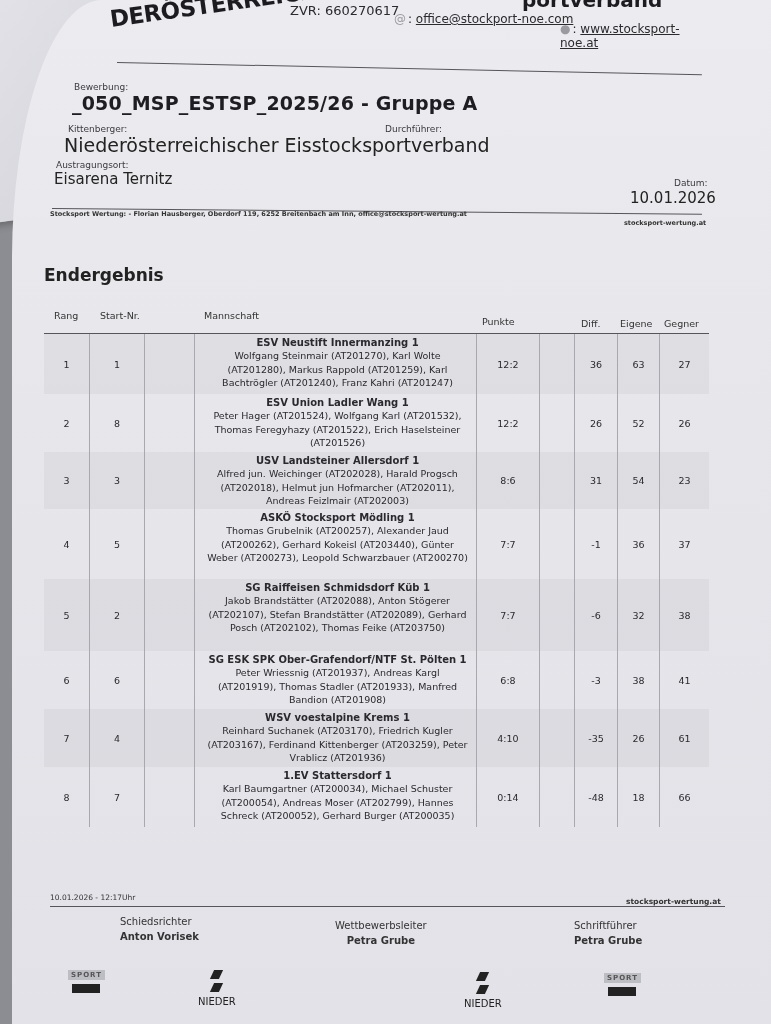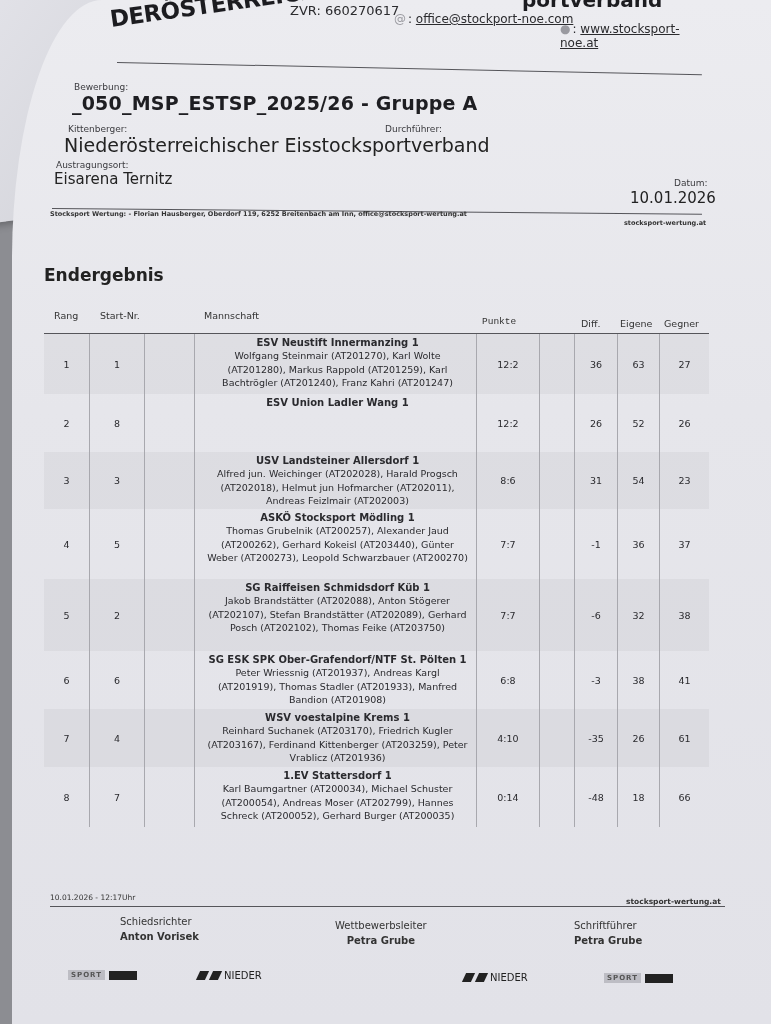"Punkte" span { font-family: Liberation Mono, monospace -> none }
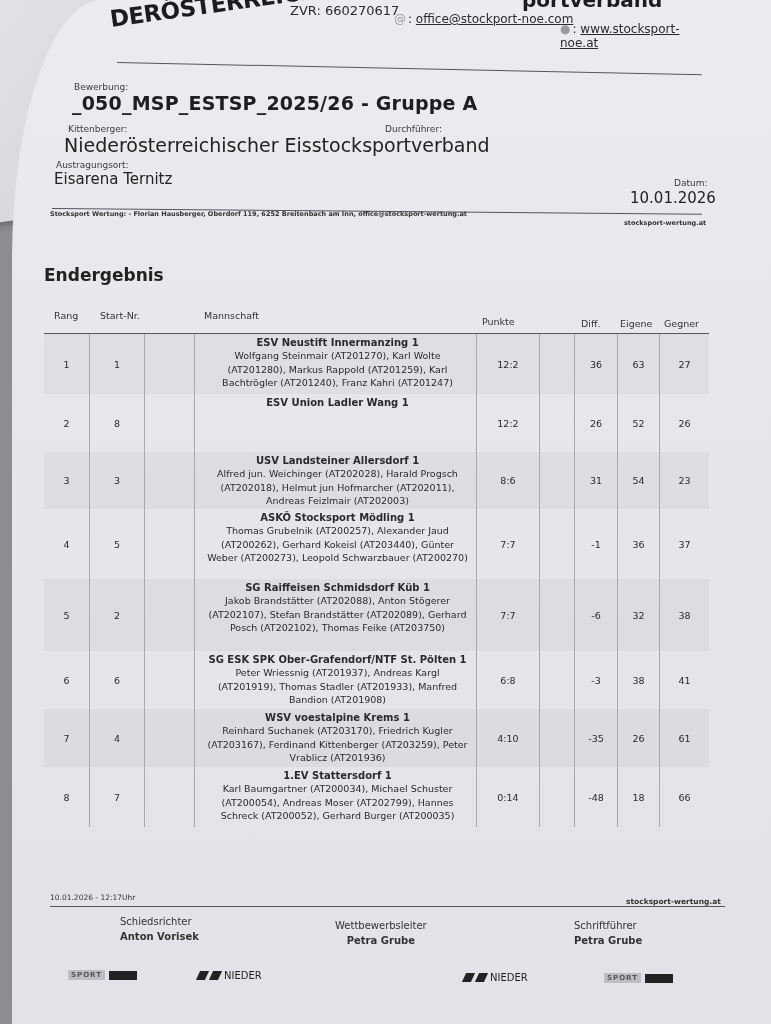"Peter Hager (AT201524), Wolfgang Karl" span.players { html: none -> <span>Peter Hager (AT201524), Wolfgang Karl (AT201532), Thomas Feregyhazy (AT201522), Erich Haselsteiner (AT201526)</span> }
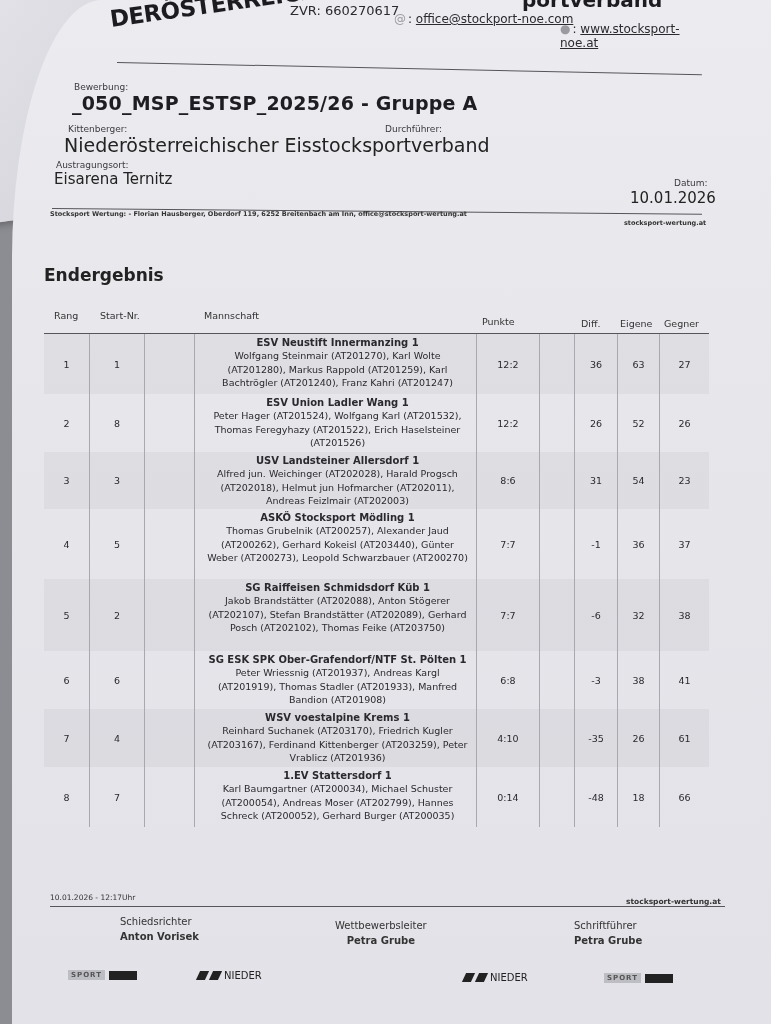"SPORT" .logo { flex-direction: none -> column }
